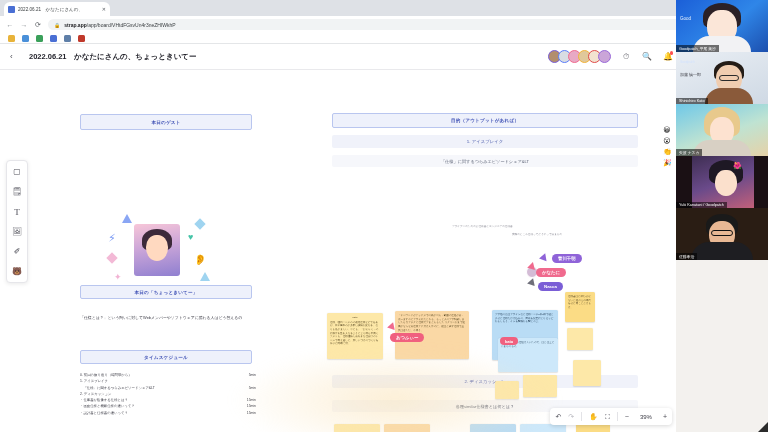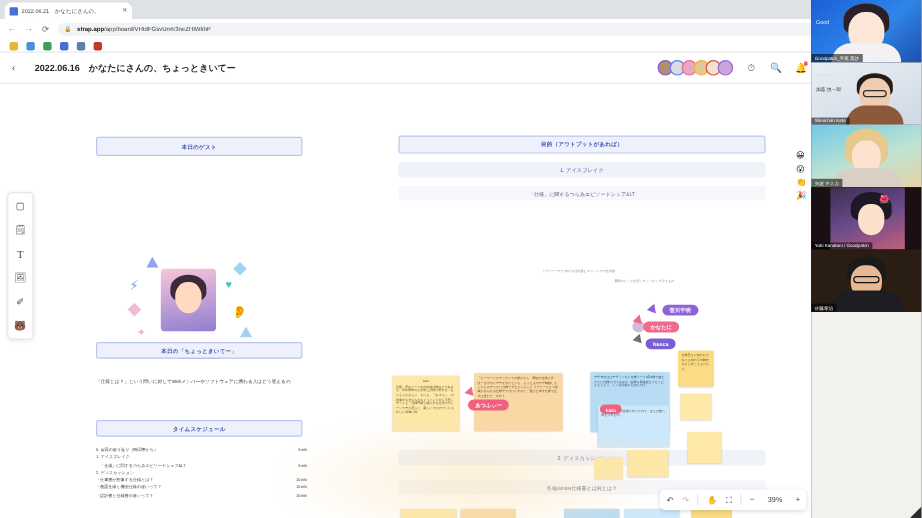"2022.06.16 かなたにさんの、ちょっときいてー" span.board-title { text: 2022.06.16 -> 2022.06.21 }
